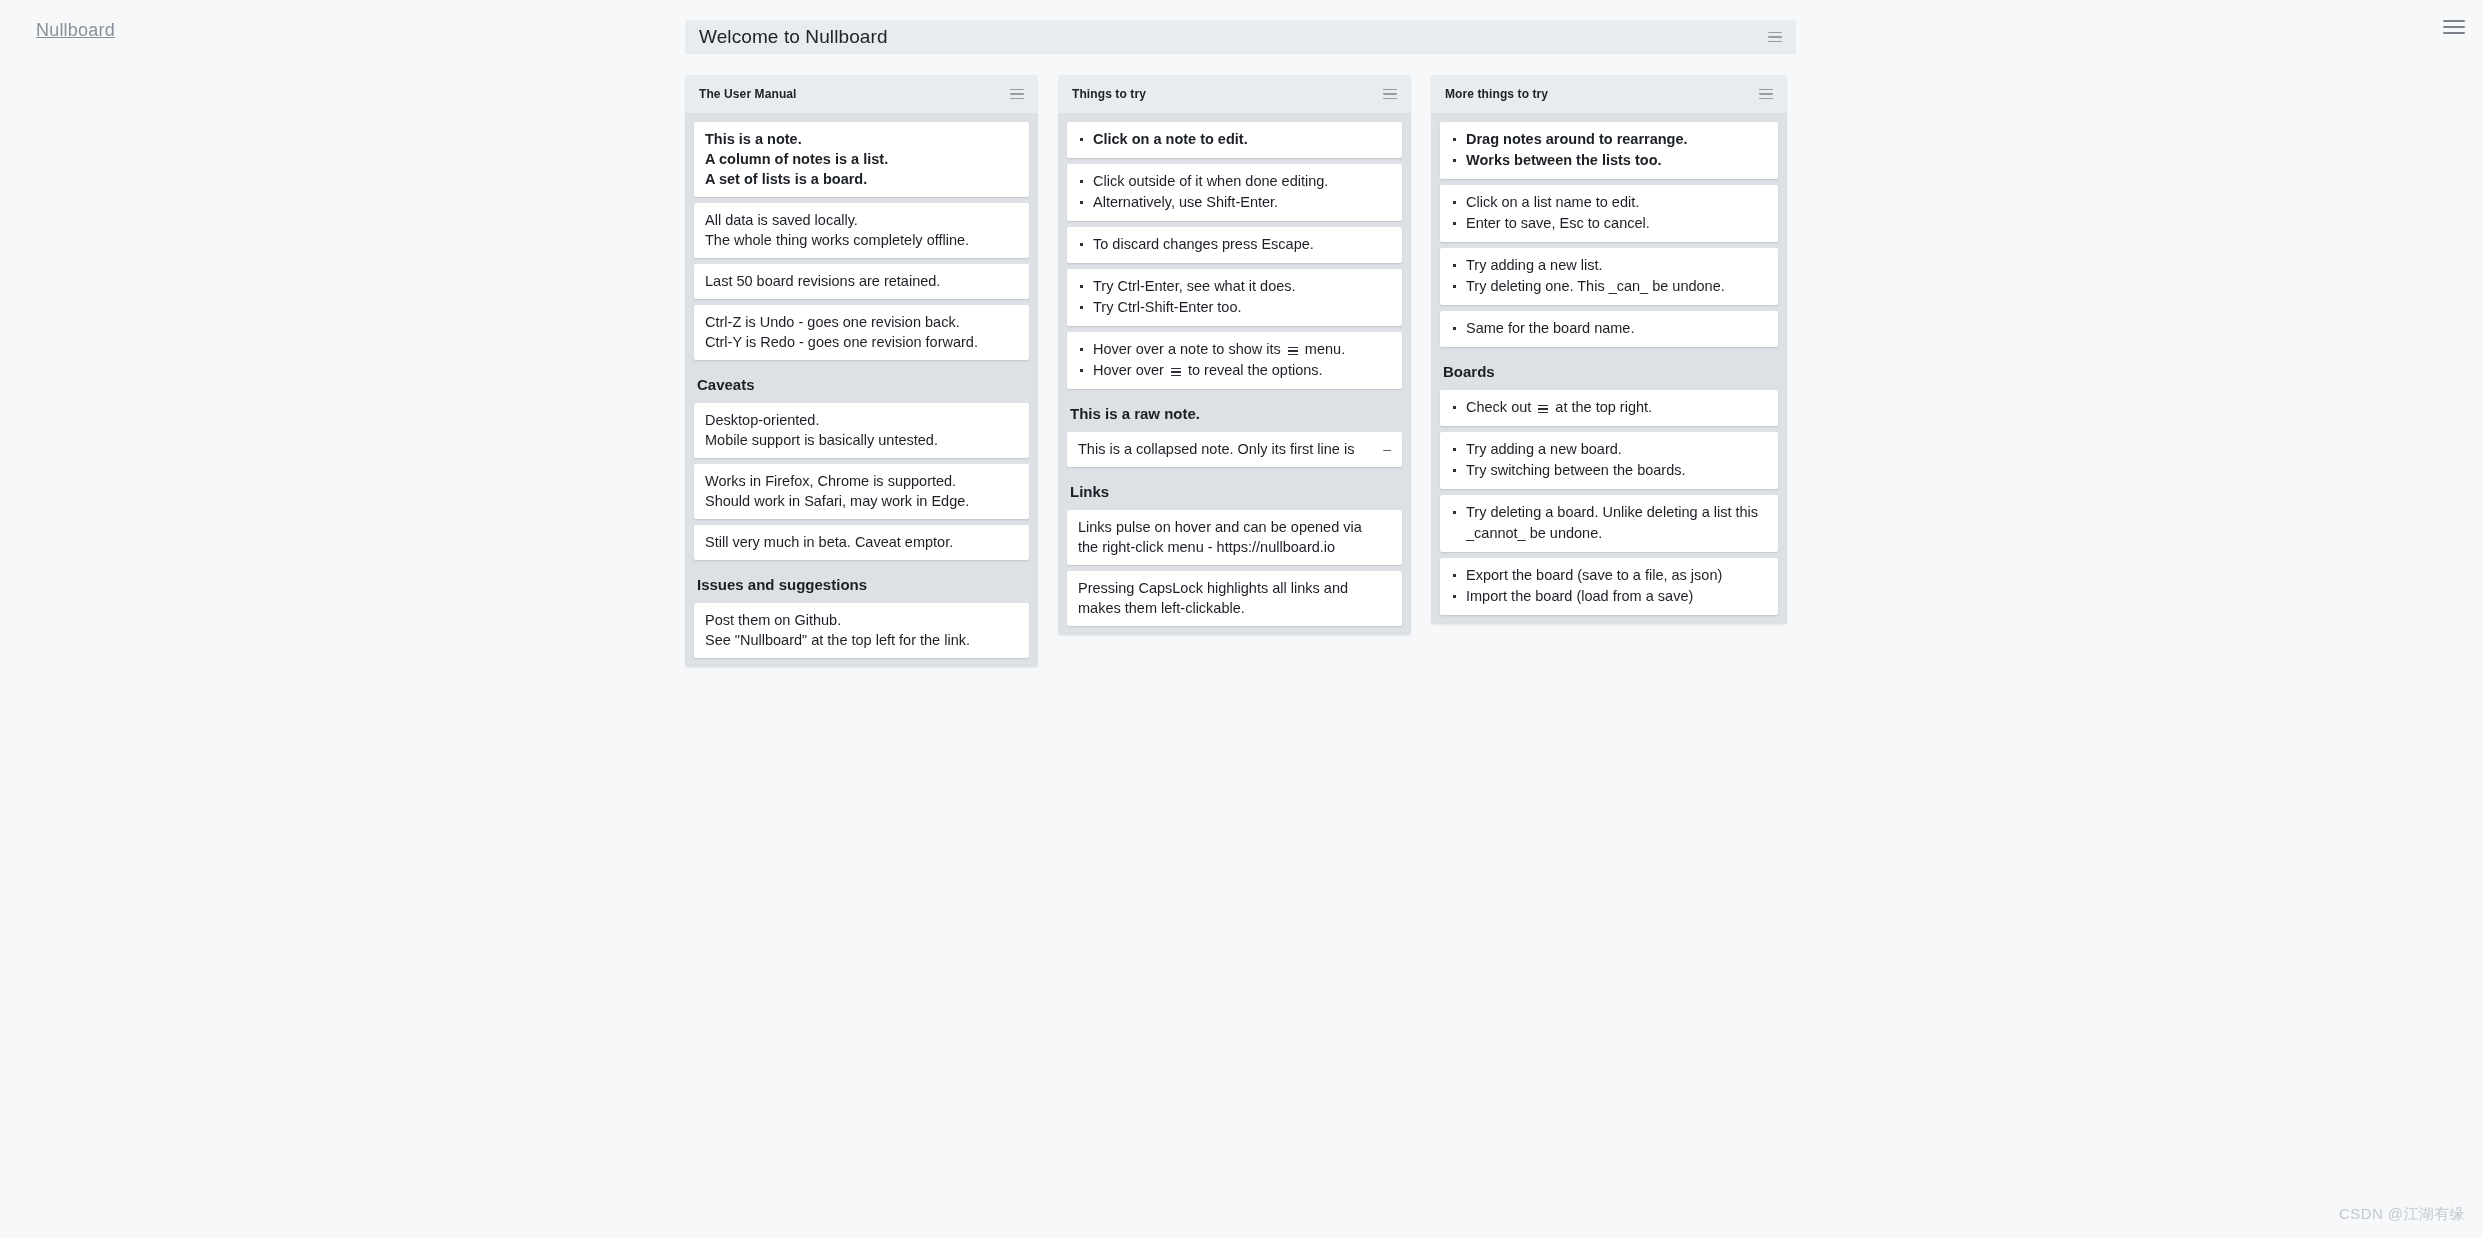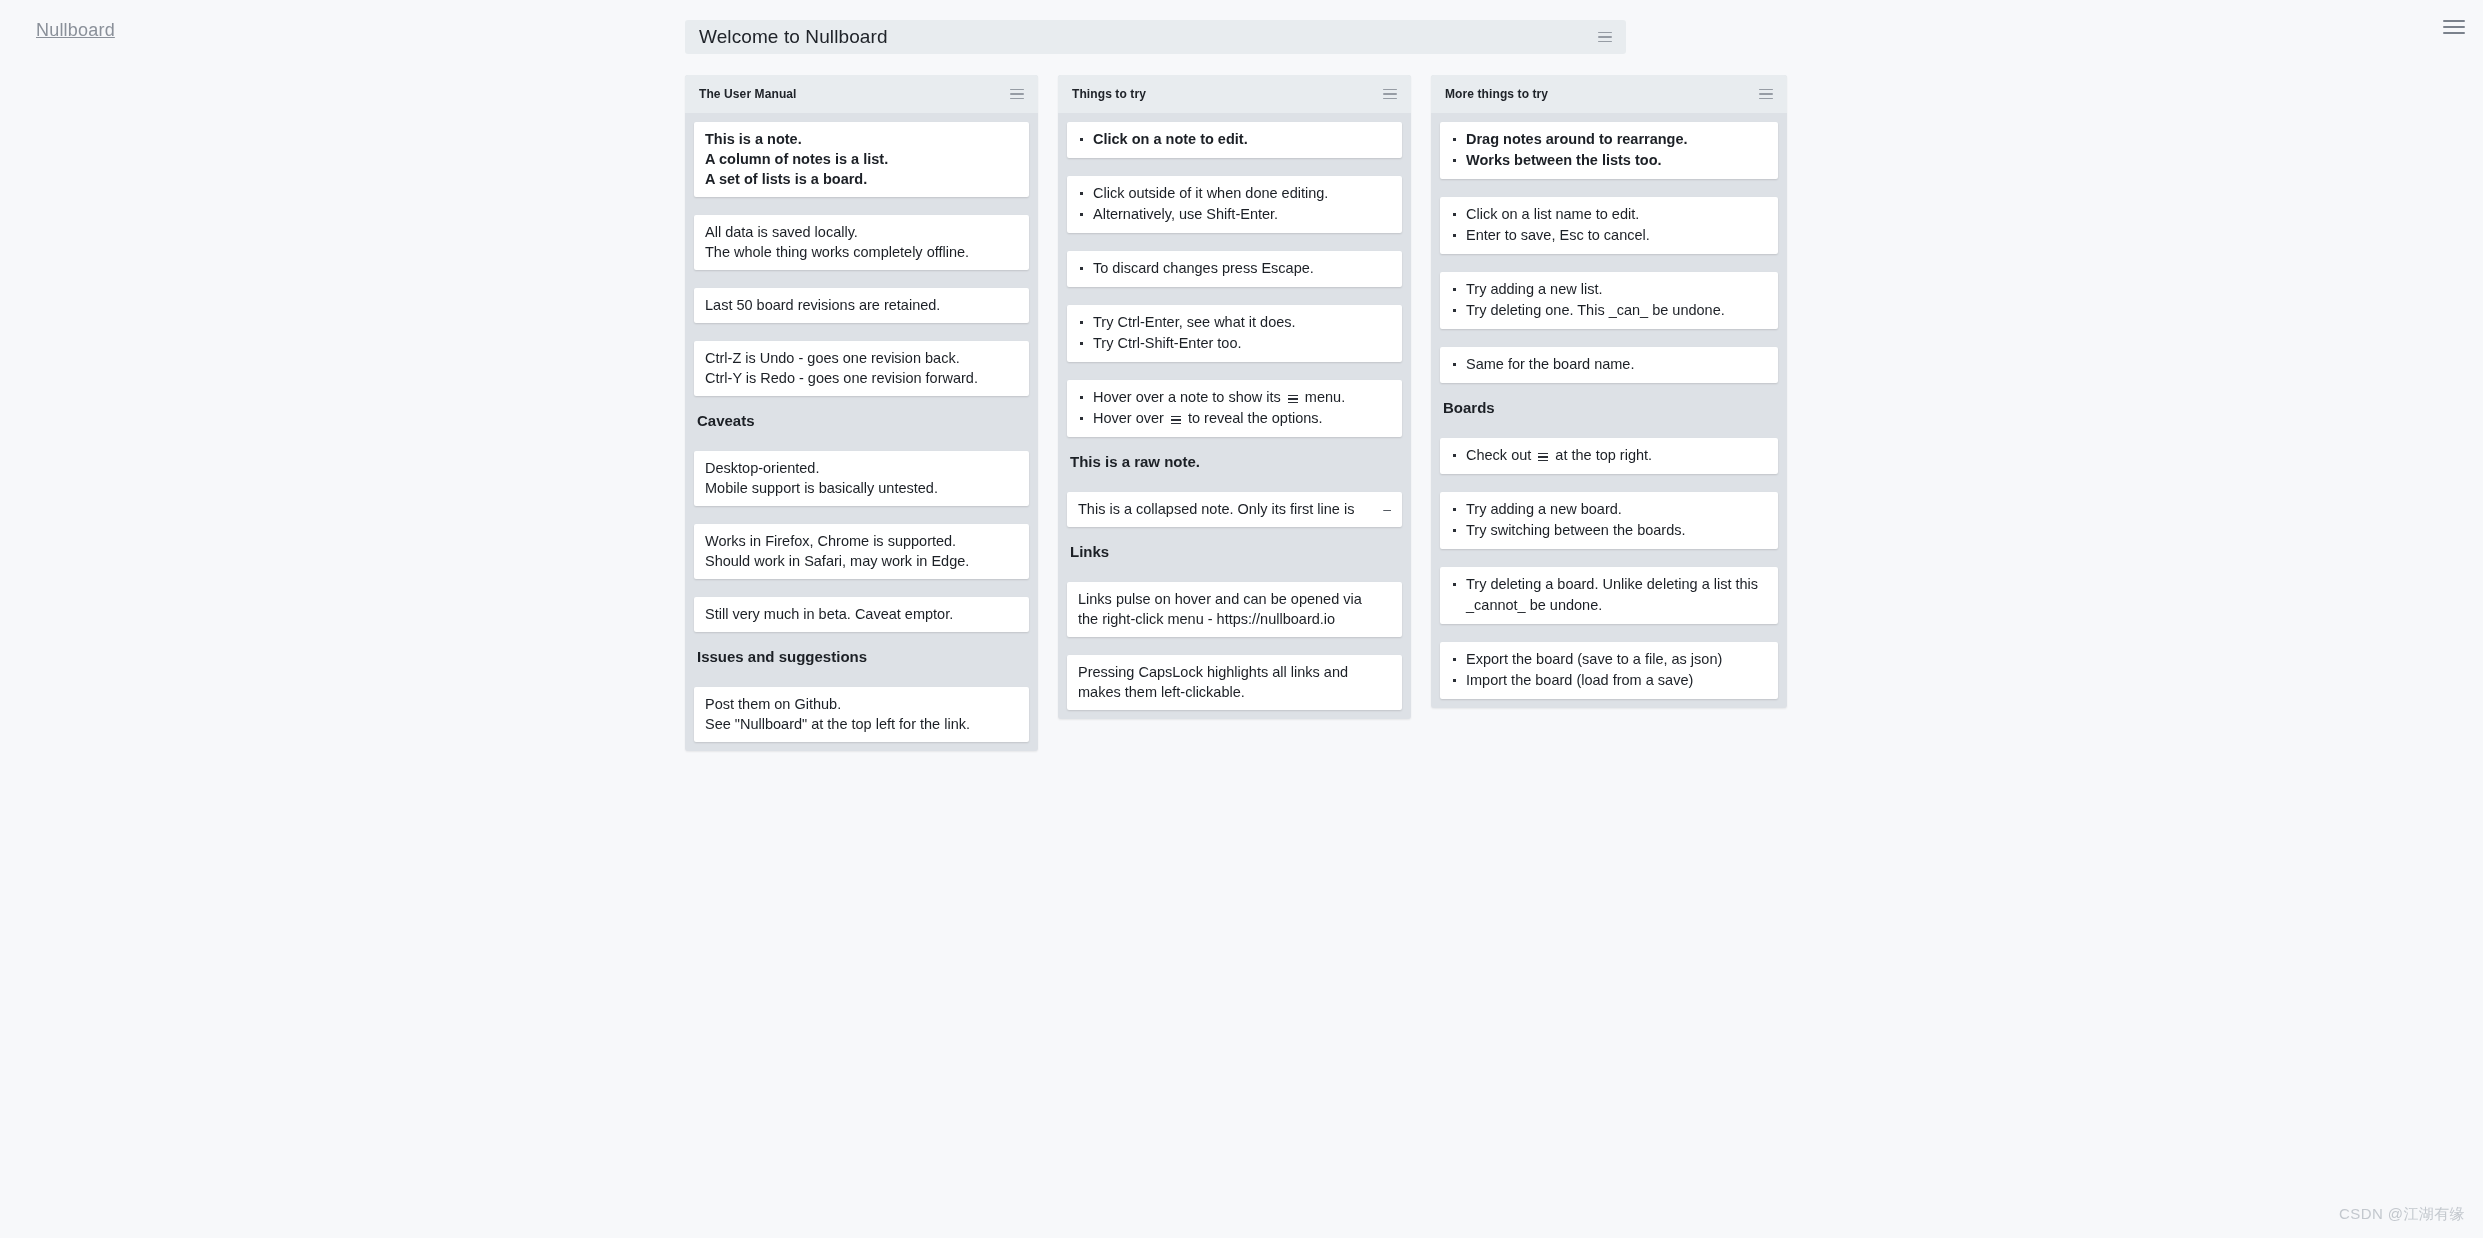"Welcome to Nullboard" .board-title { width: 941px -> 1111px }
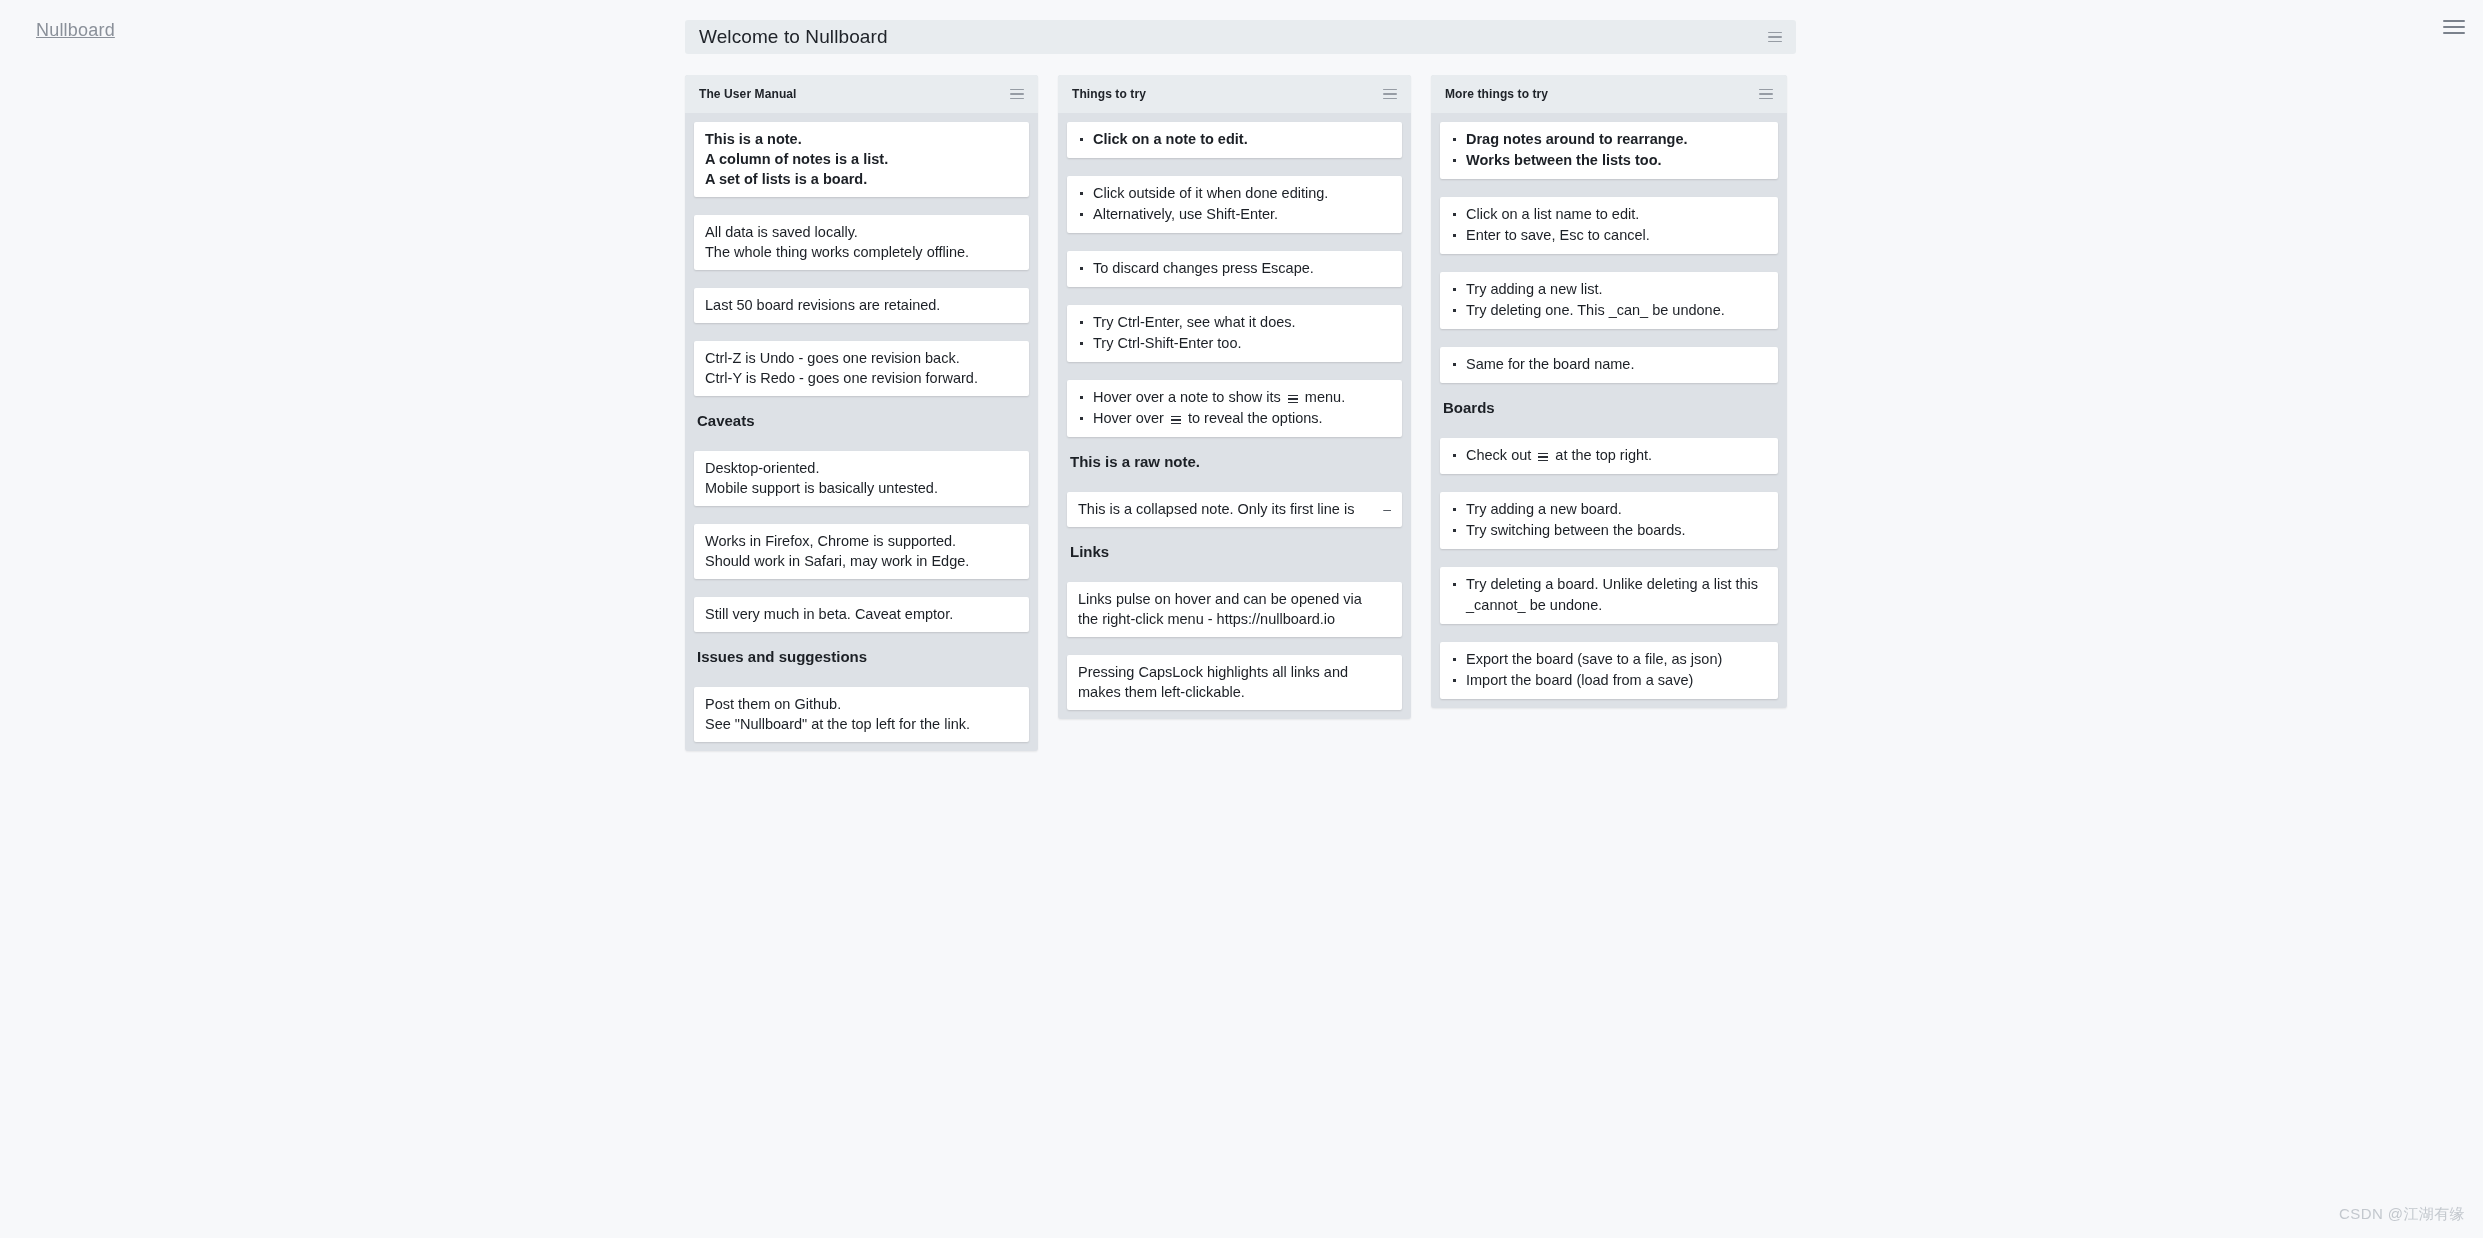"Click outside of it when" .note { margin-top: 18px -> 6px }
